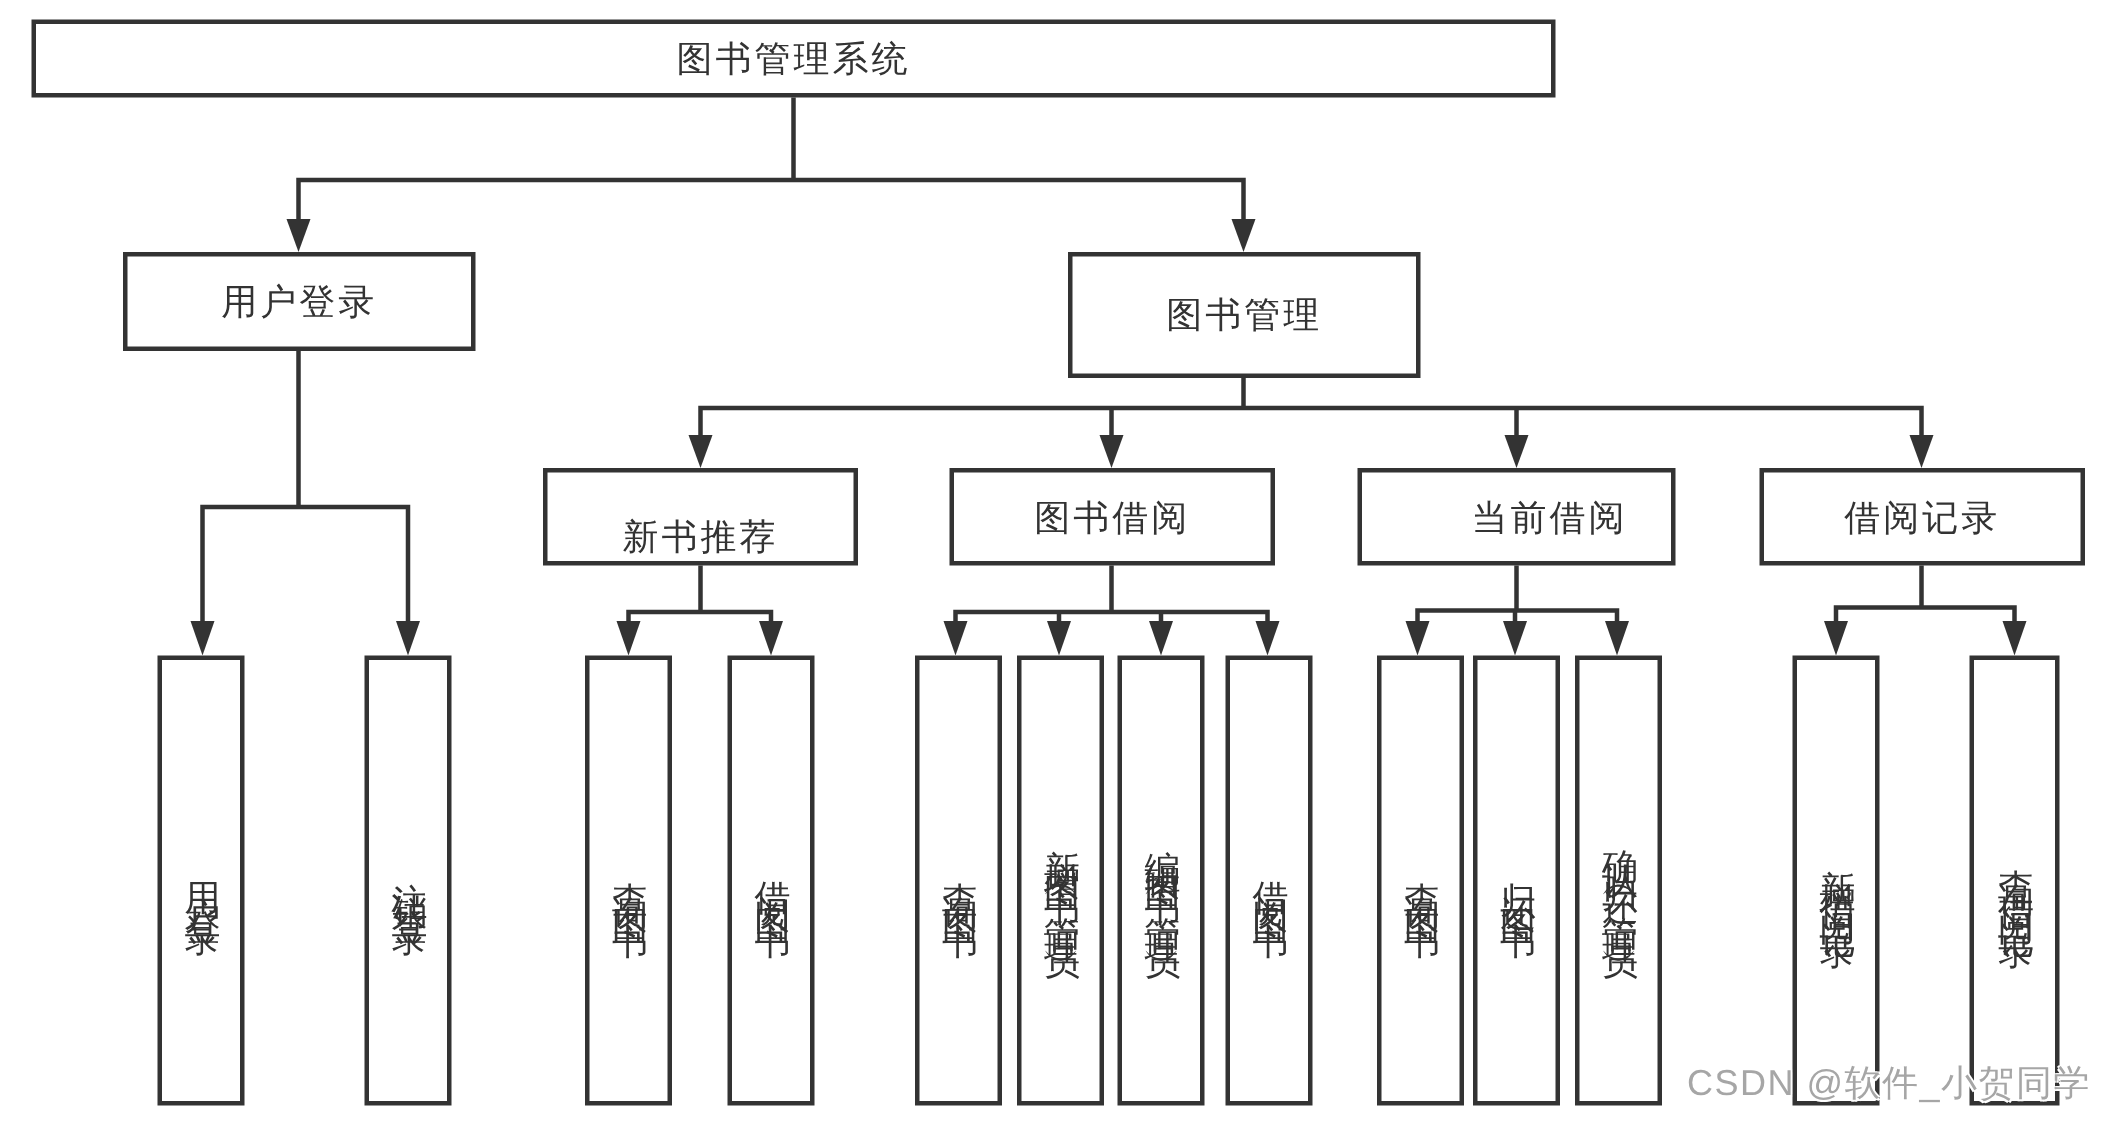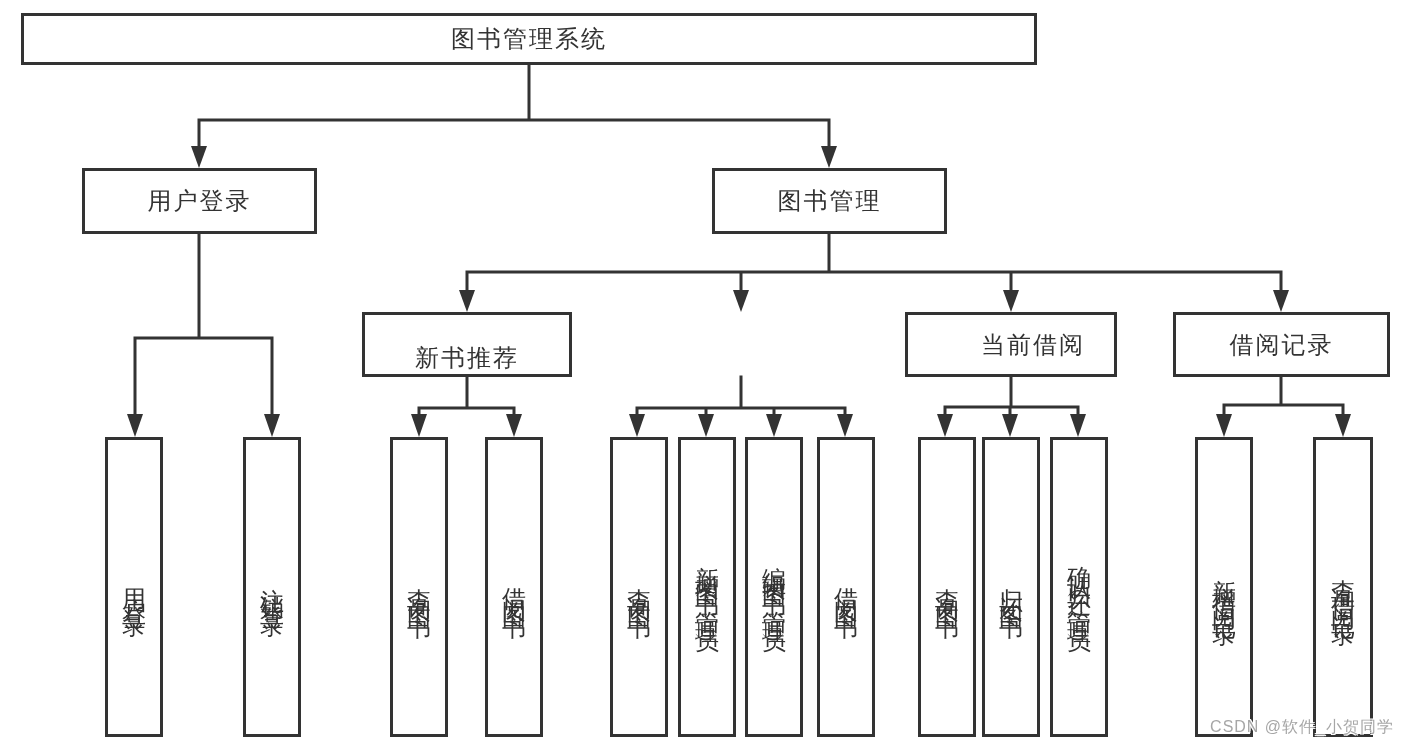"图书管理" div.node { height: 66px -> 84px }
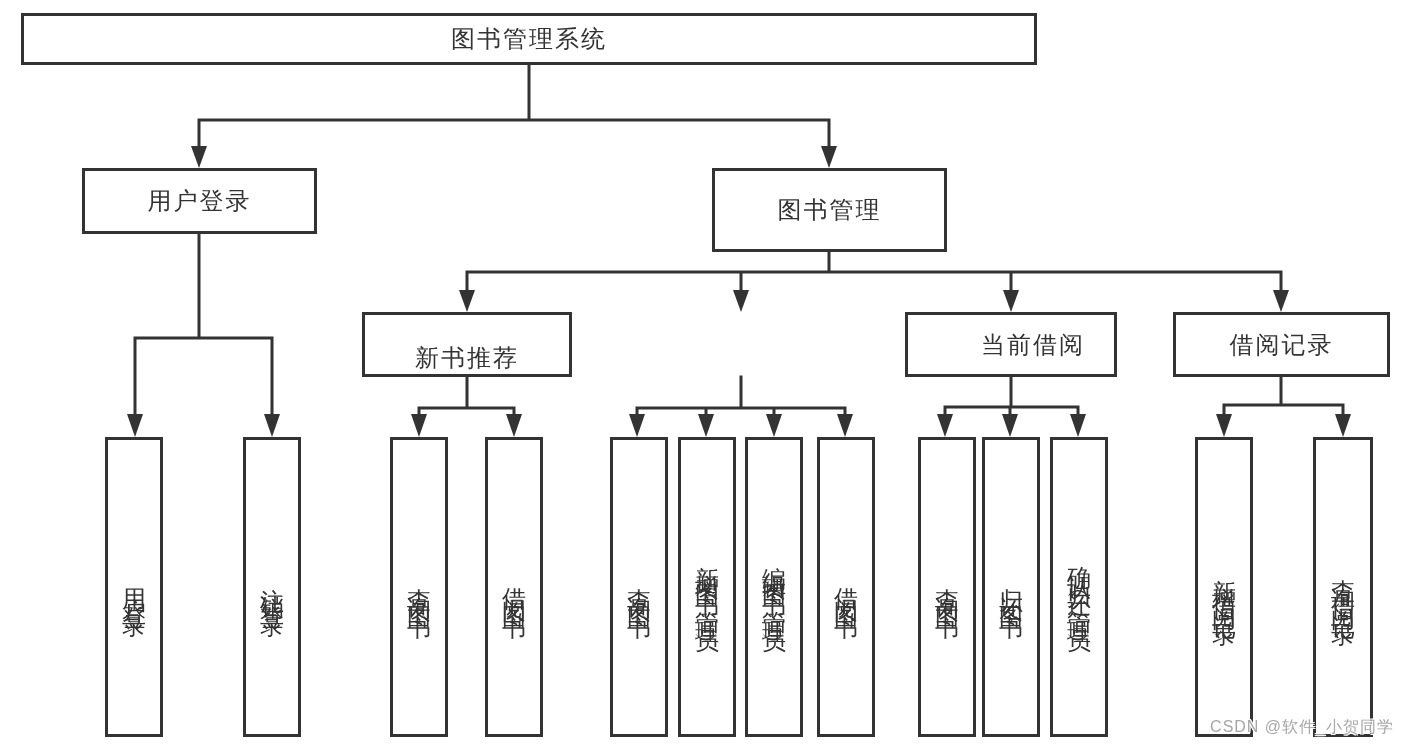"图书借阅" div.node { html: none -> <div> <span>图书借阅</span> </div> }
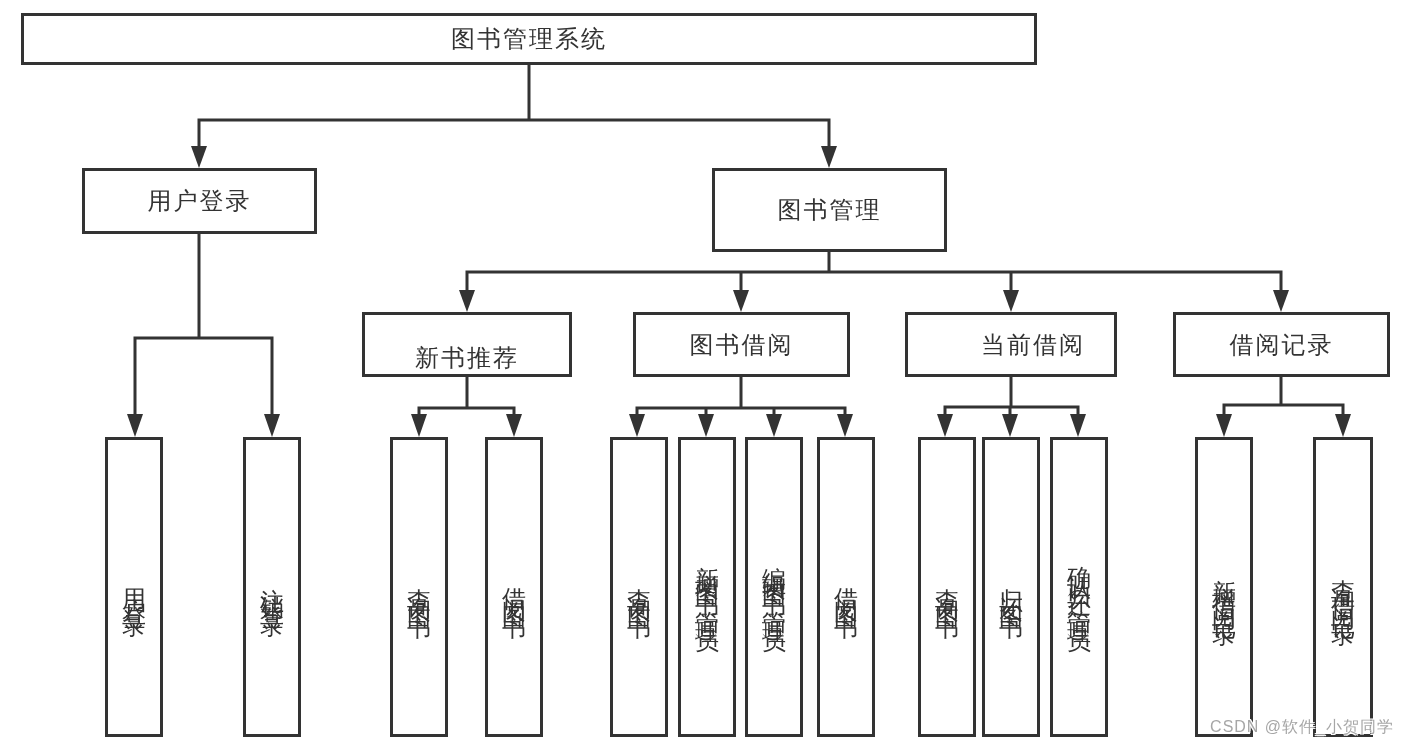"CSDN @软件_小贺同学" #watermark { font-size: 16px -> 24px }
